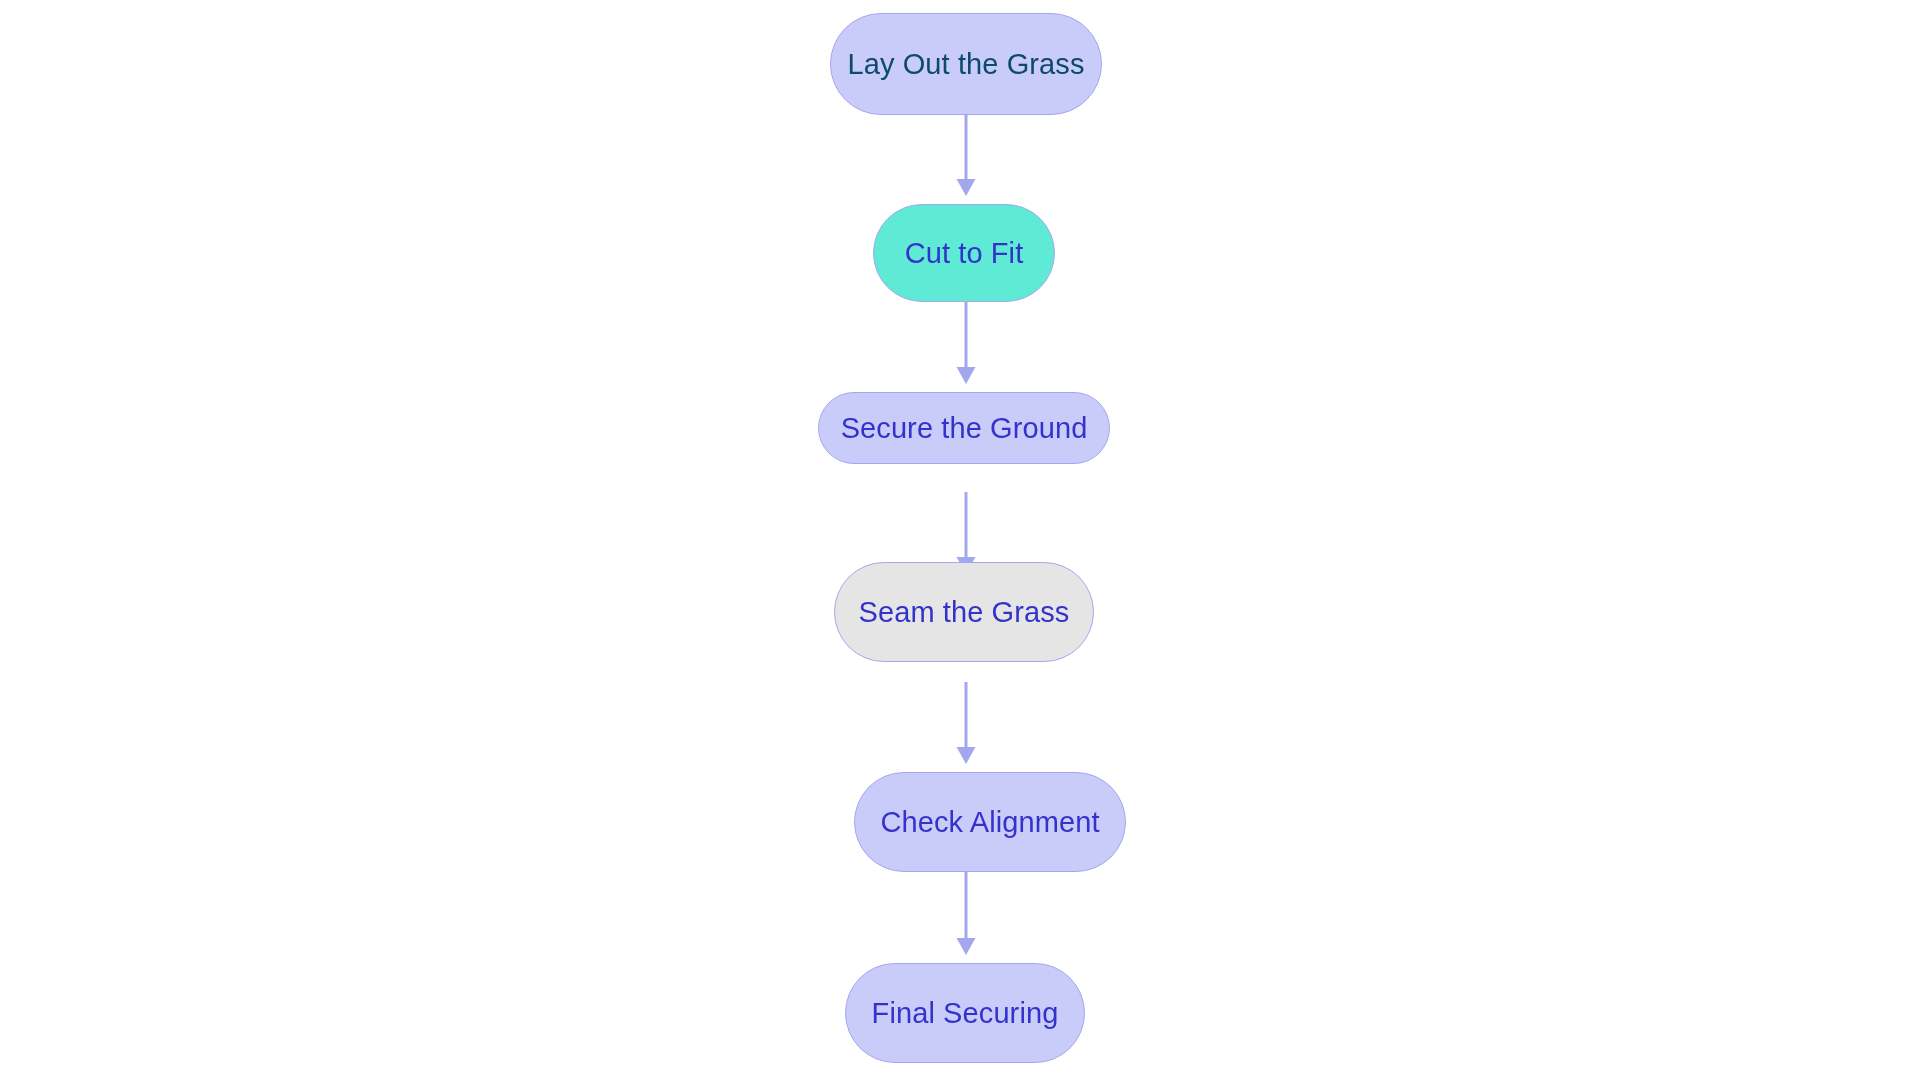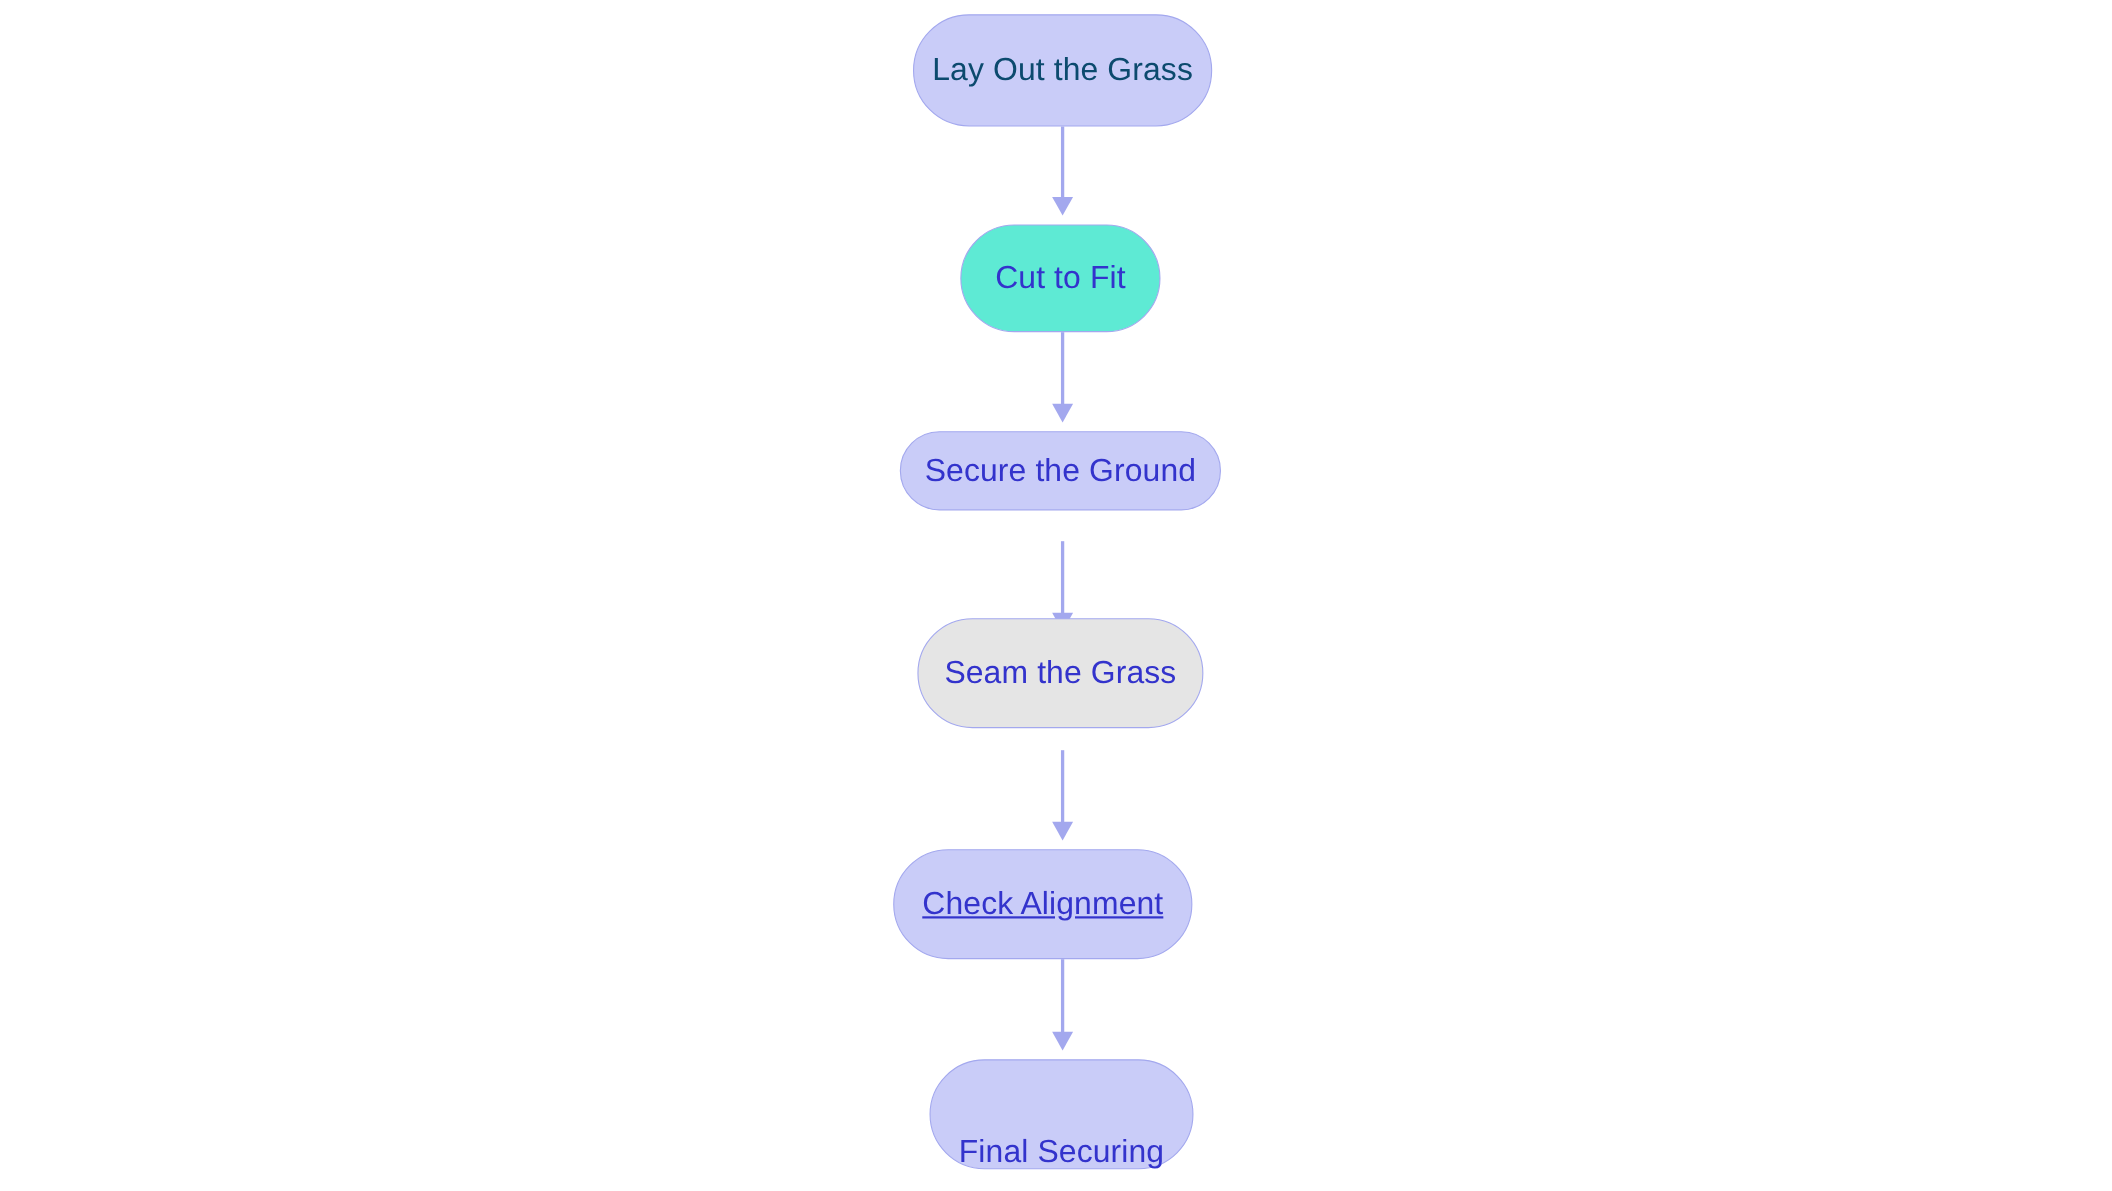"Check Alignment" div.flow-node { left: 812px -> 854px; text-decoration: underline -> none }
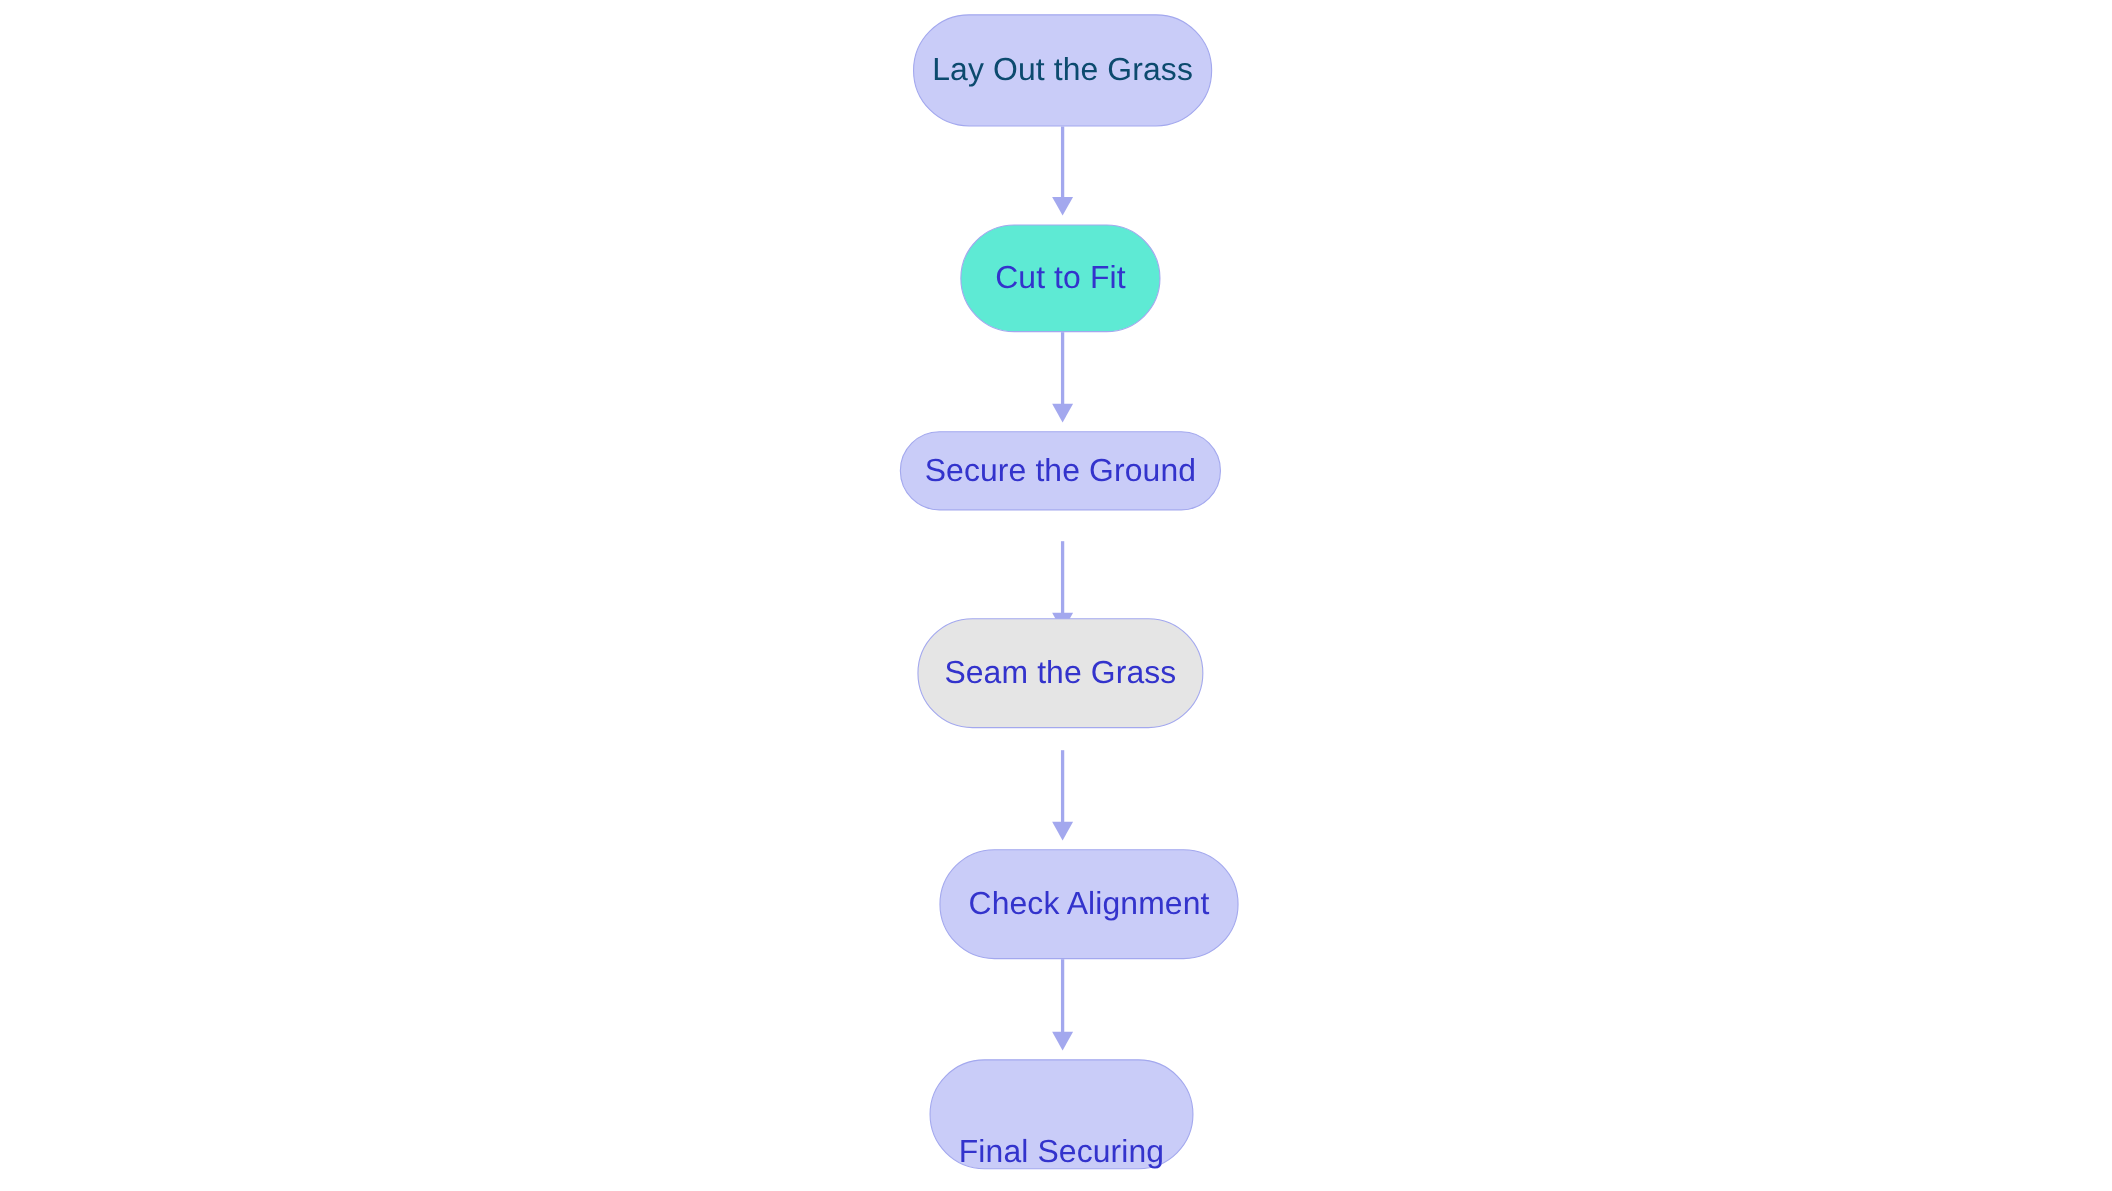"Final Securing" div.flow-node { align-items: flex-end -> none }
